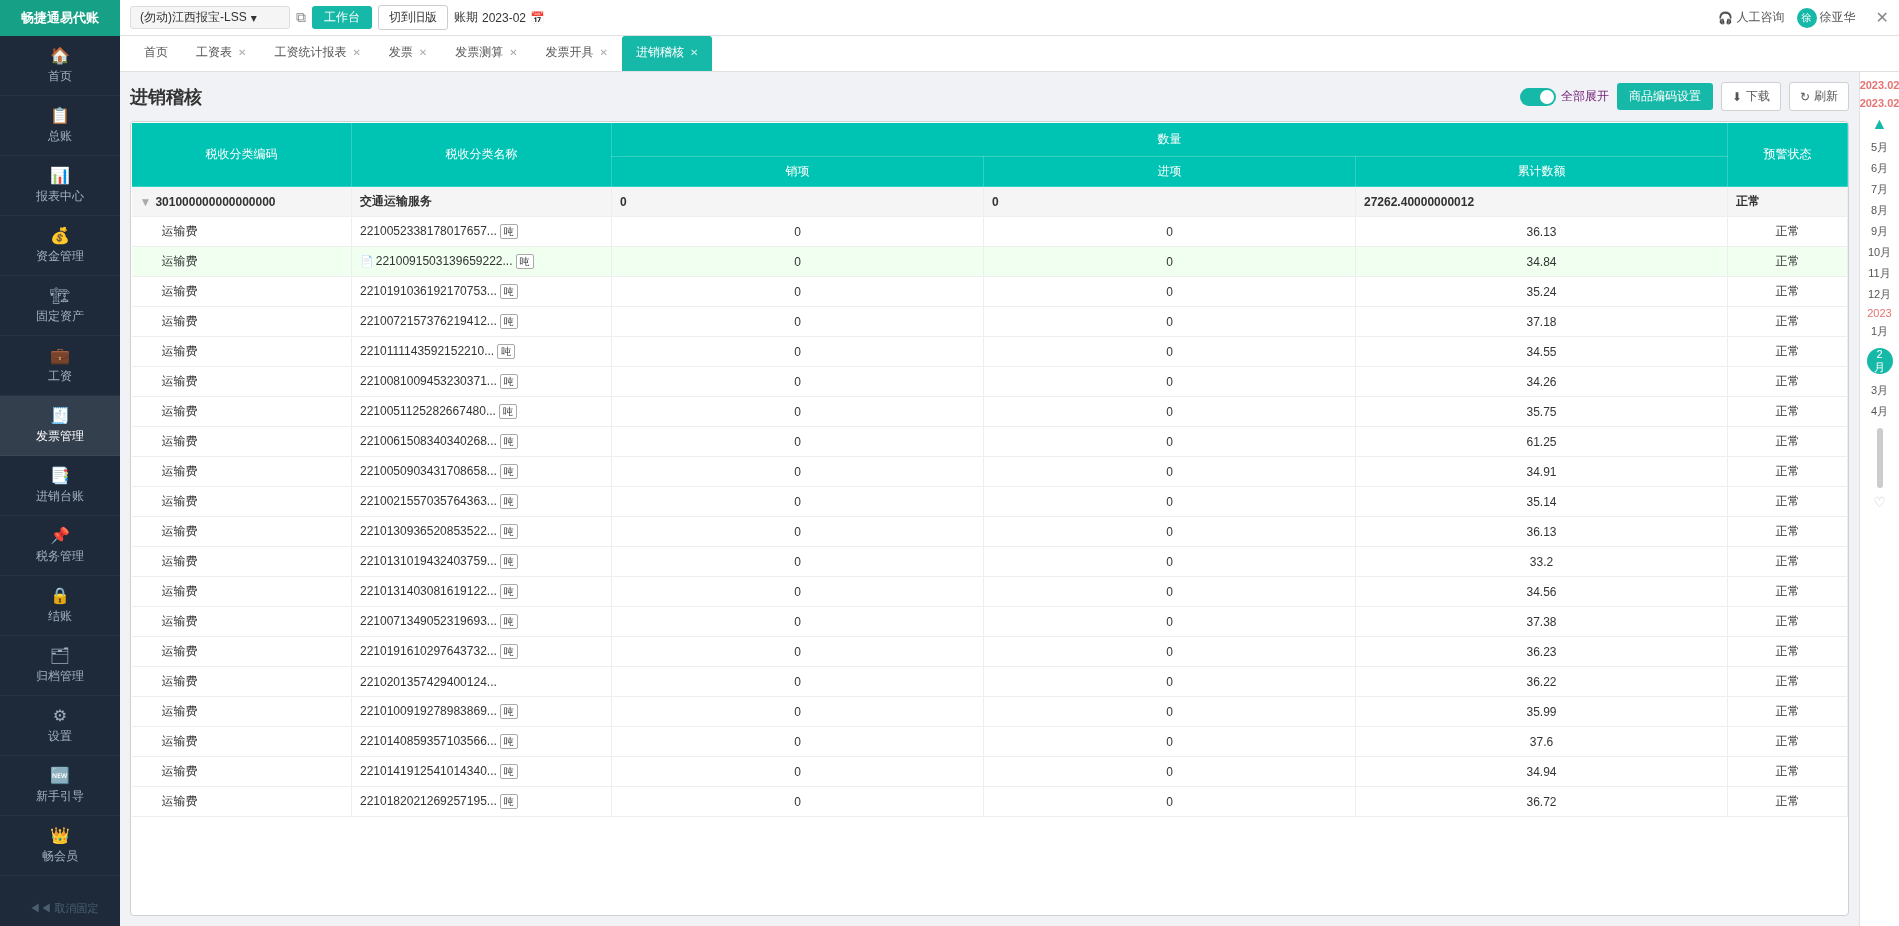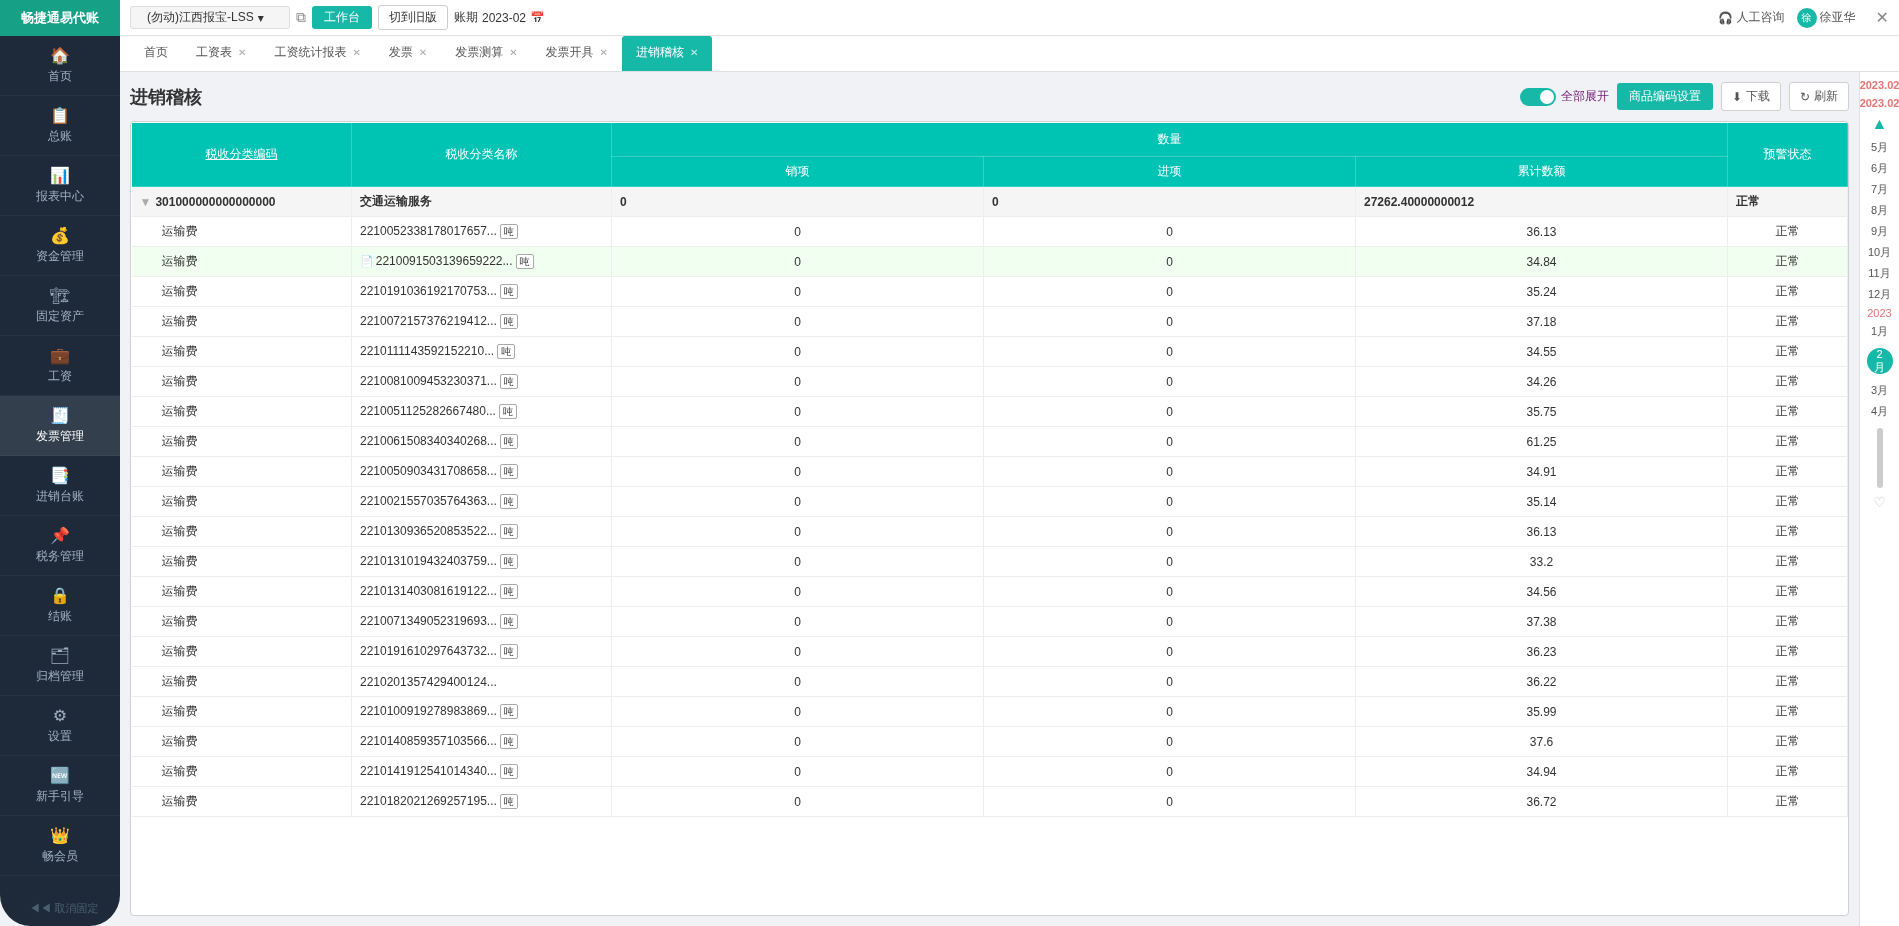"畅捷通易代账" .sidebar { border-radius: 31px -> none }
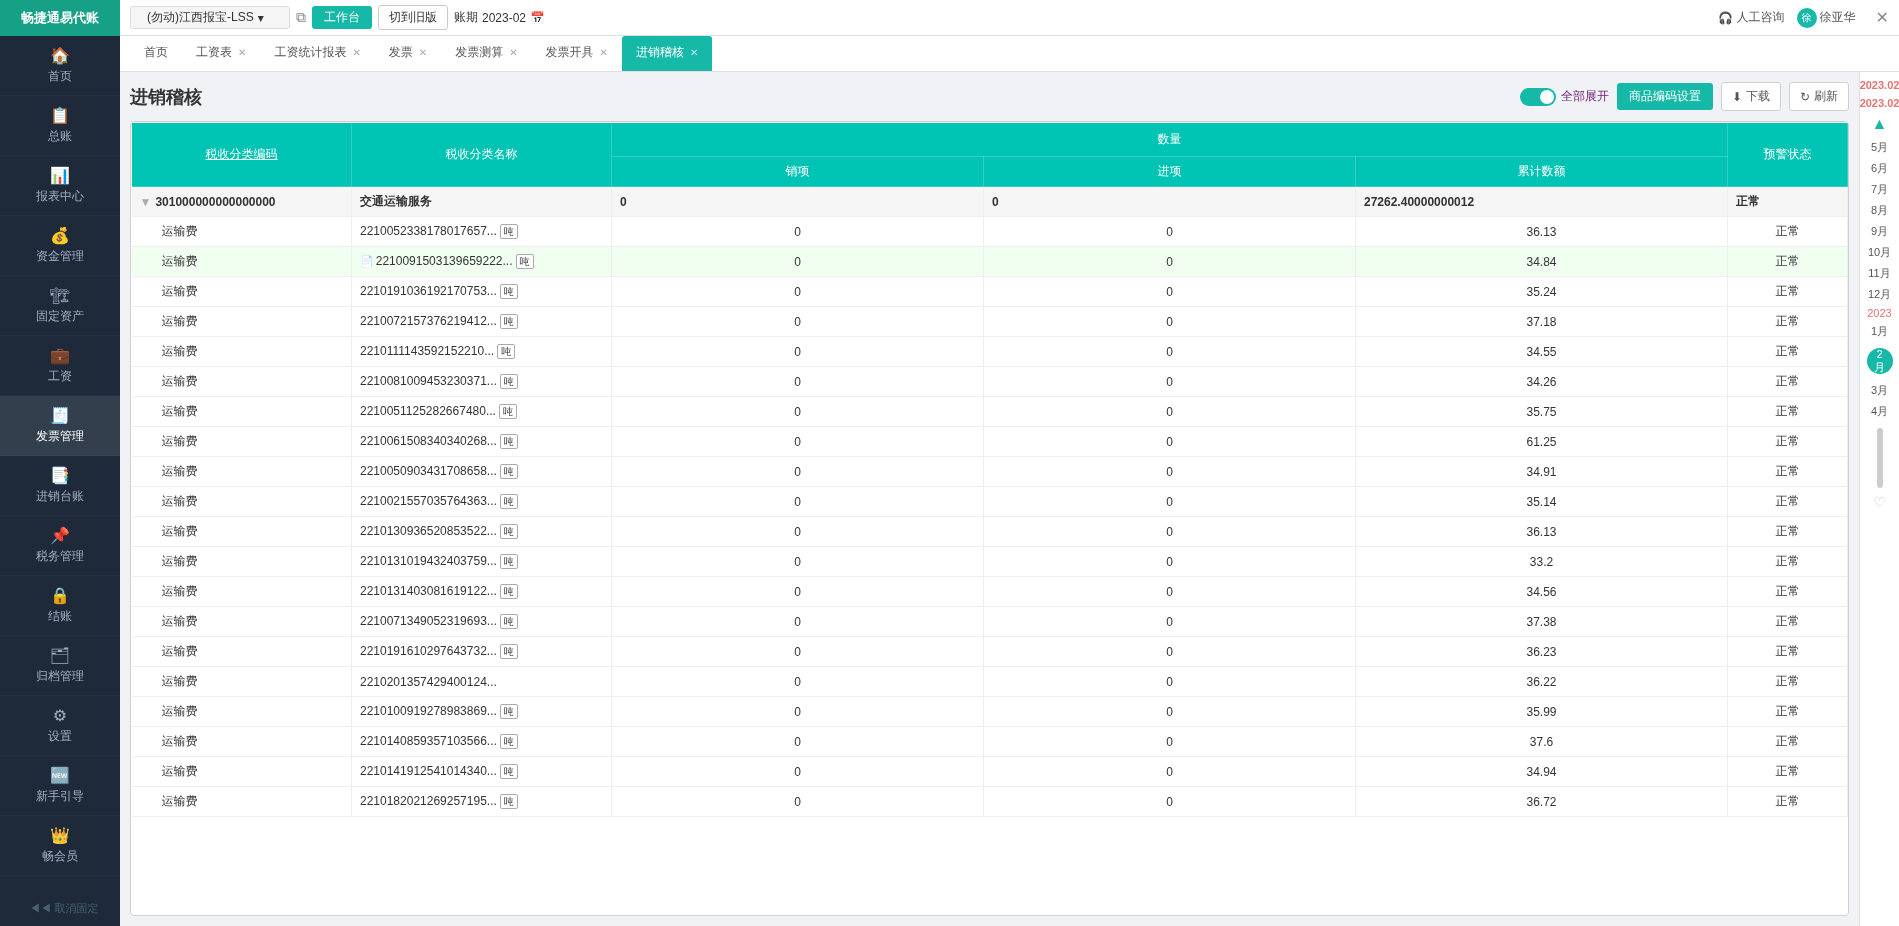"(勿动)江西报宝-LSS" .topbar-company { padding: 2px 16px -> 2px 9px }
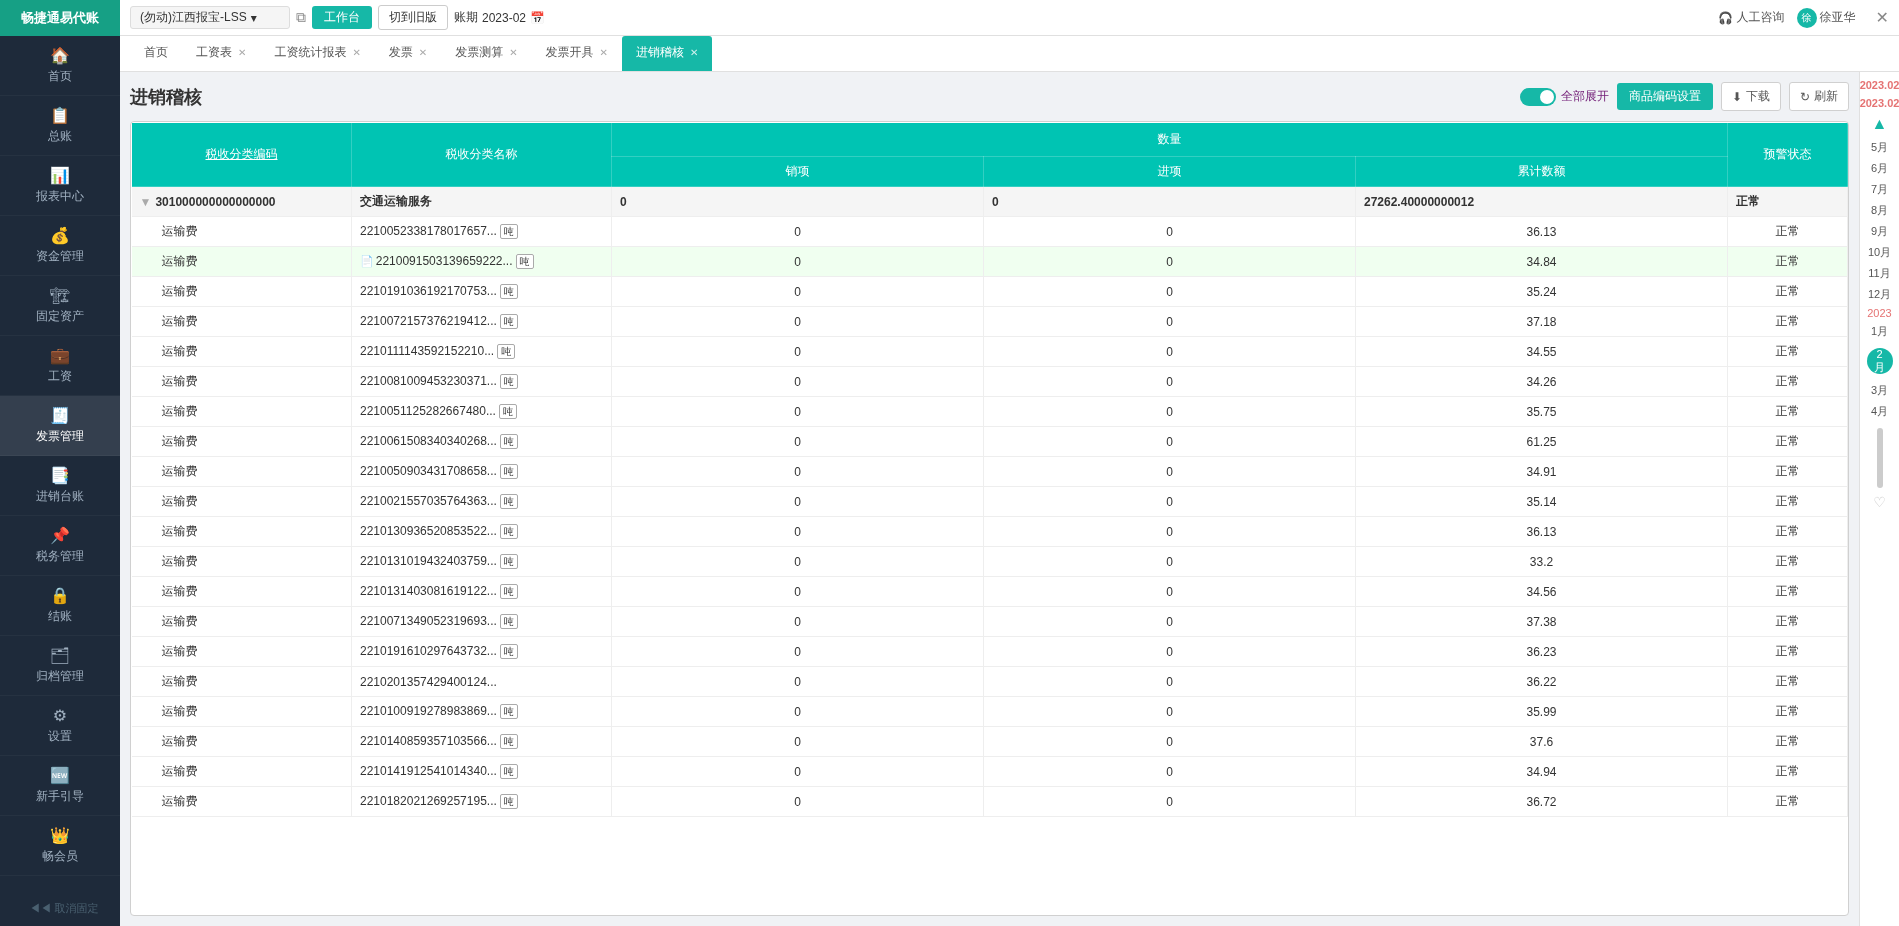"税收分类编码" th { text-decoration: underline -> none }
